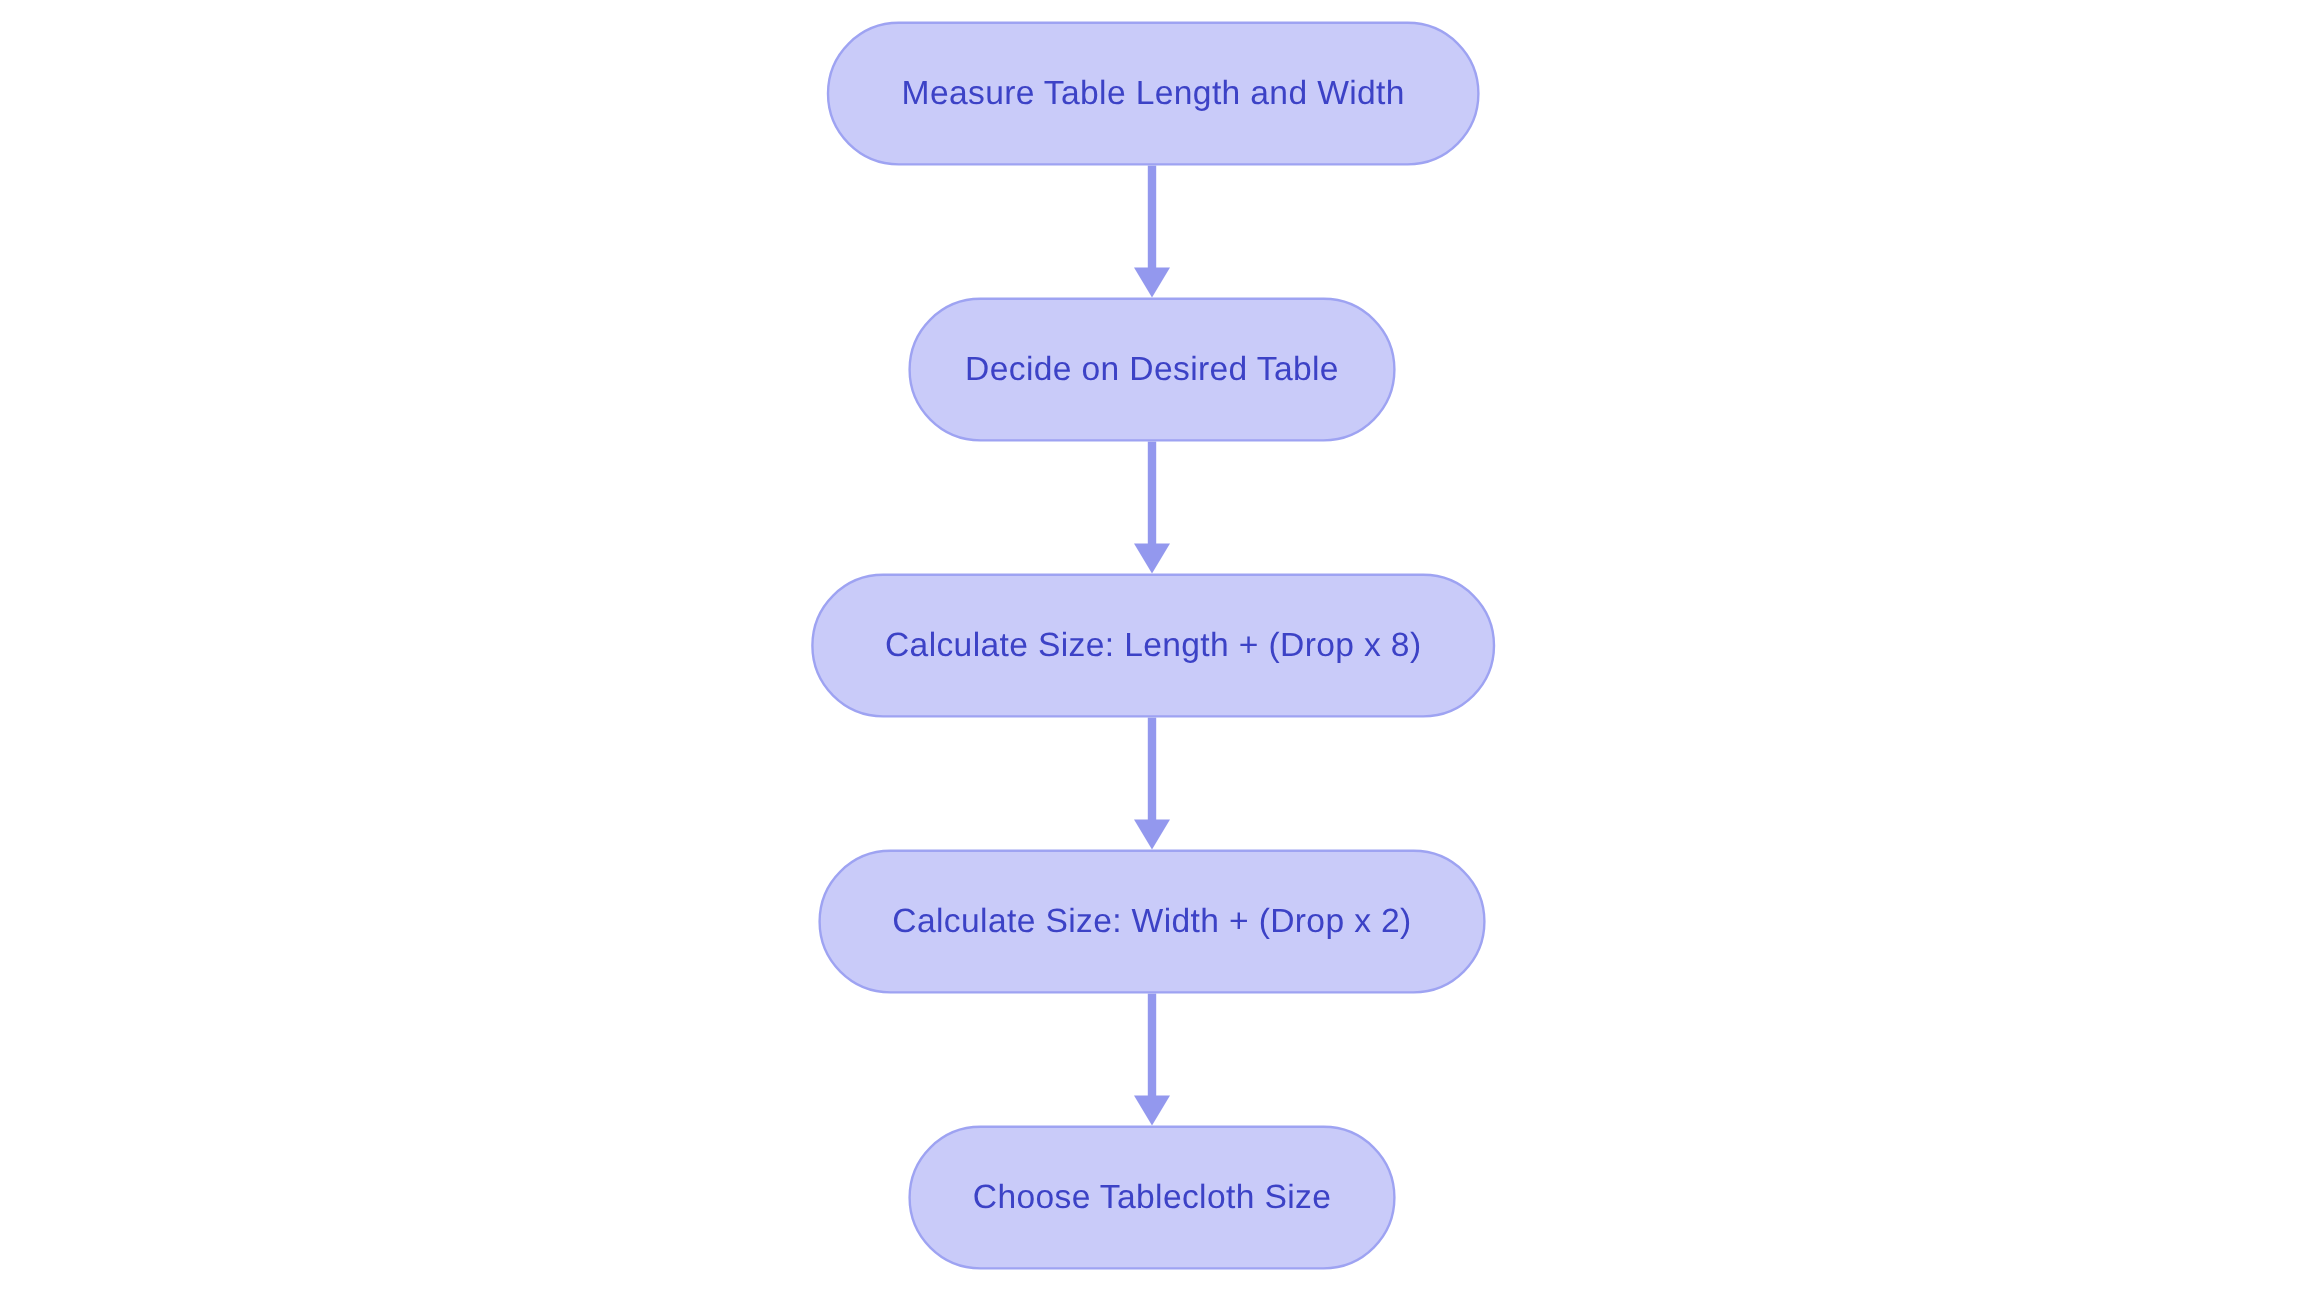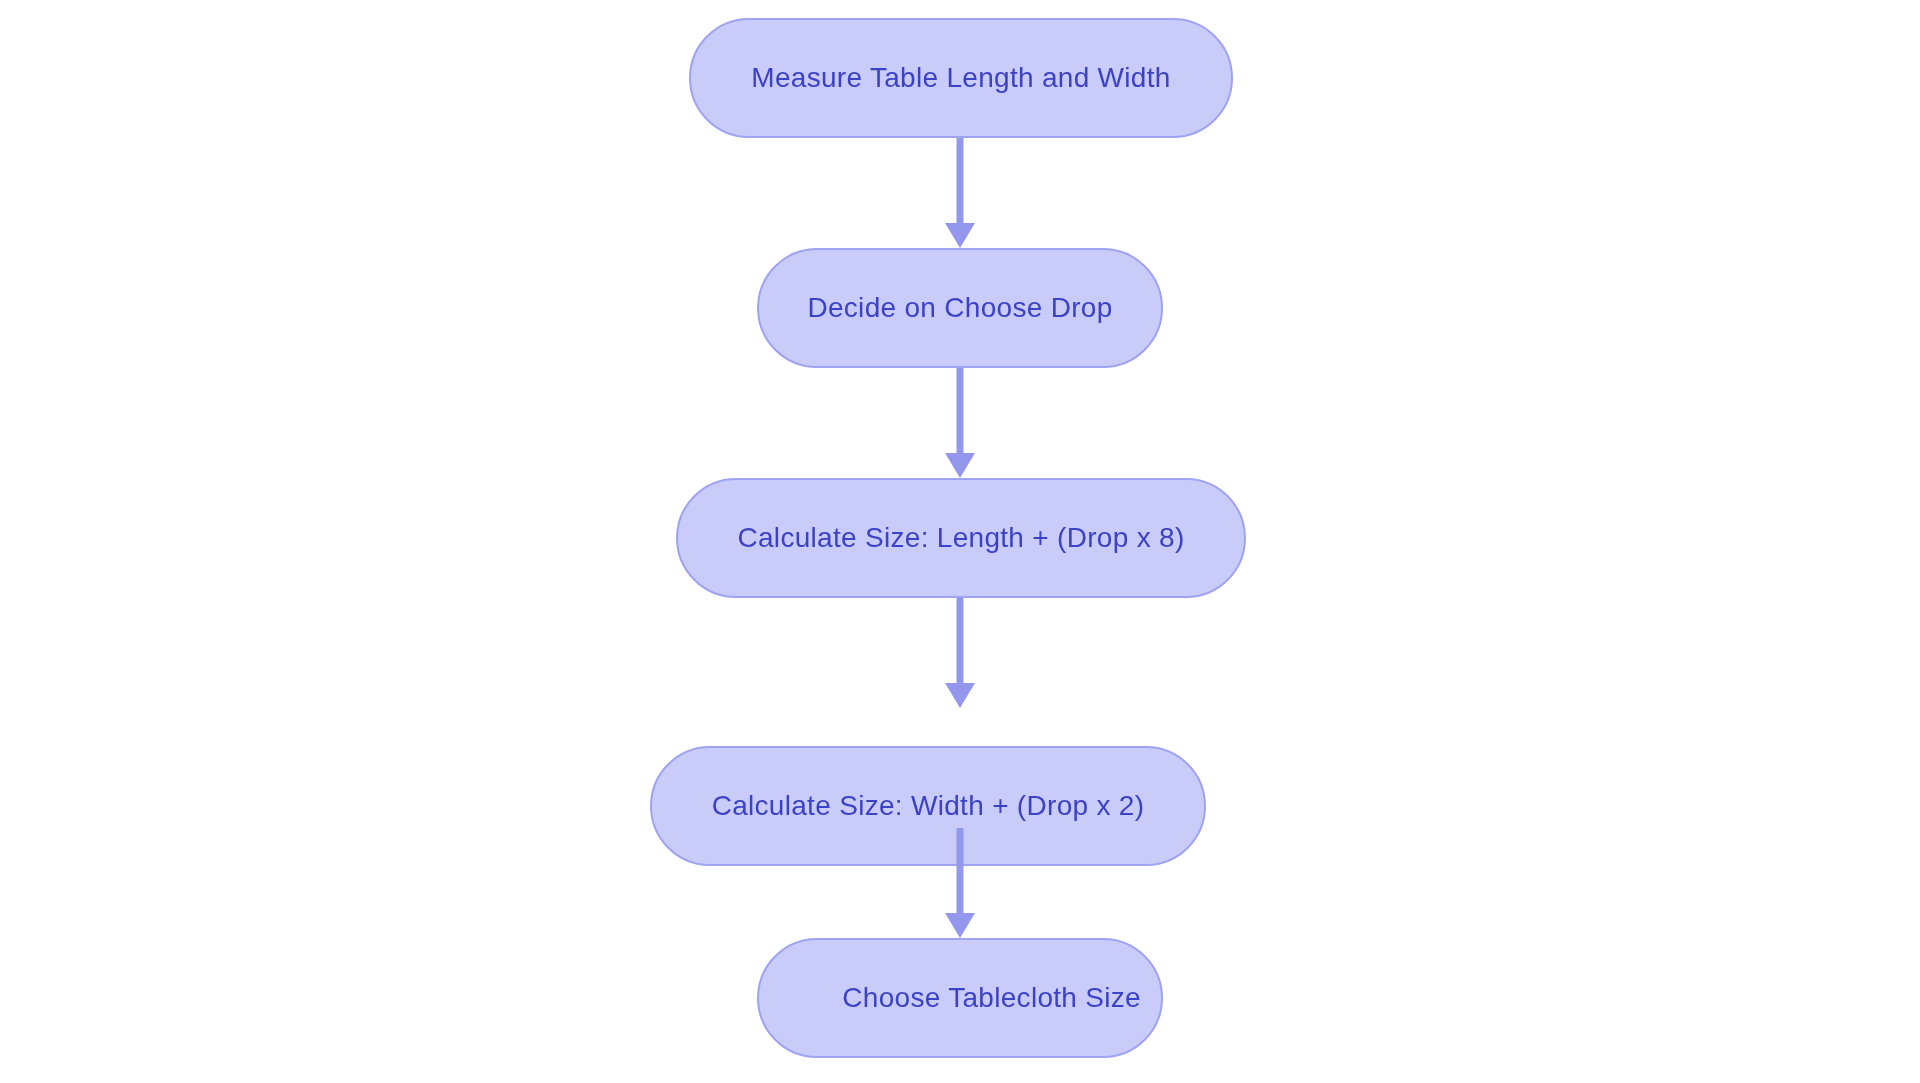"Decide on Choose Drop" span.node-label { text: Choose Drop -> Desired Table }
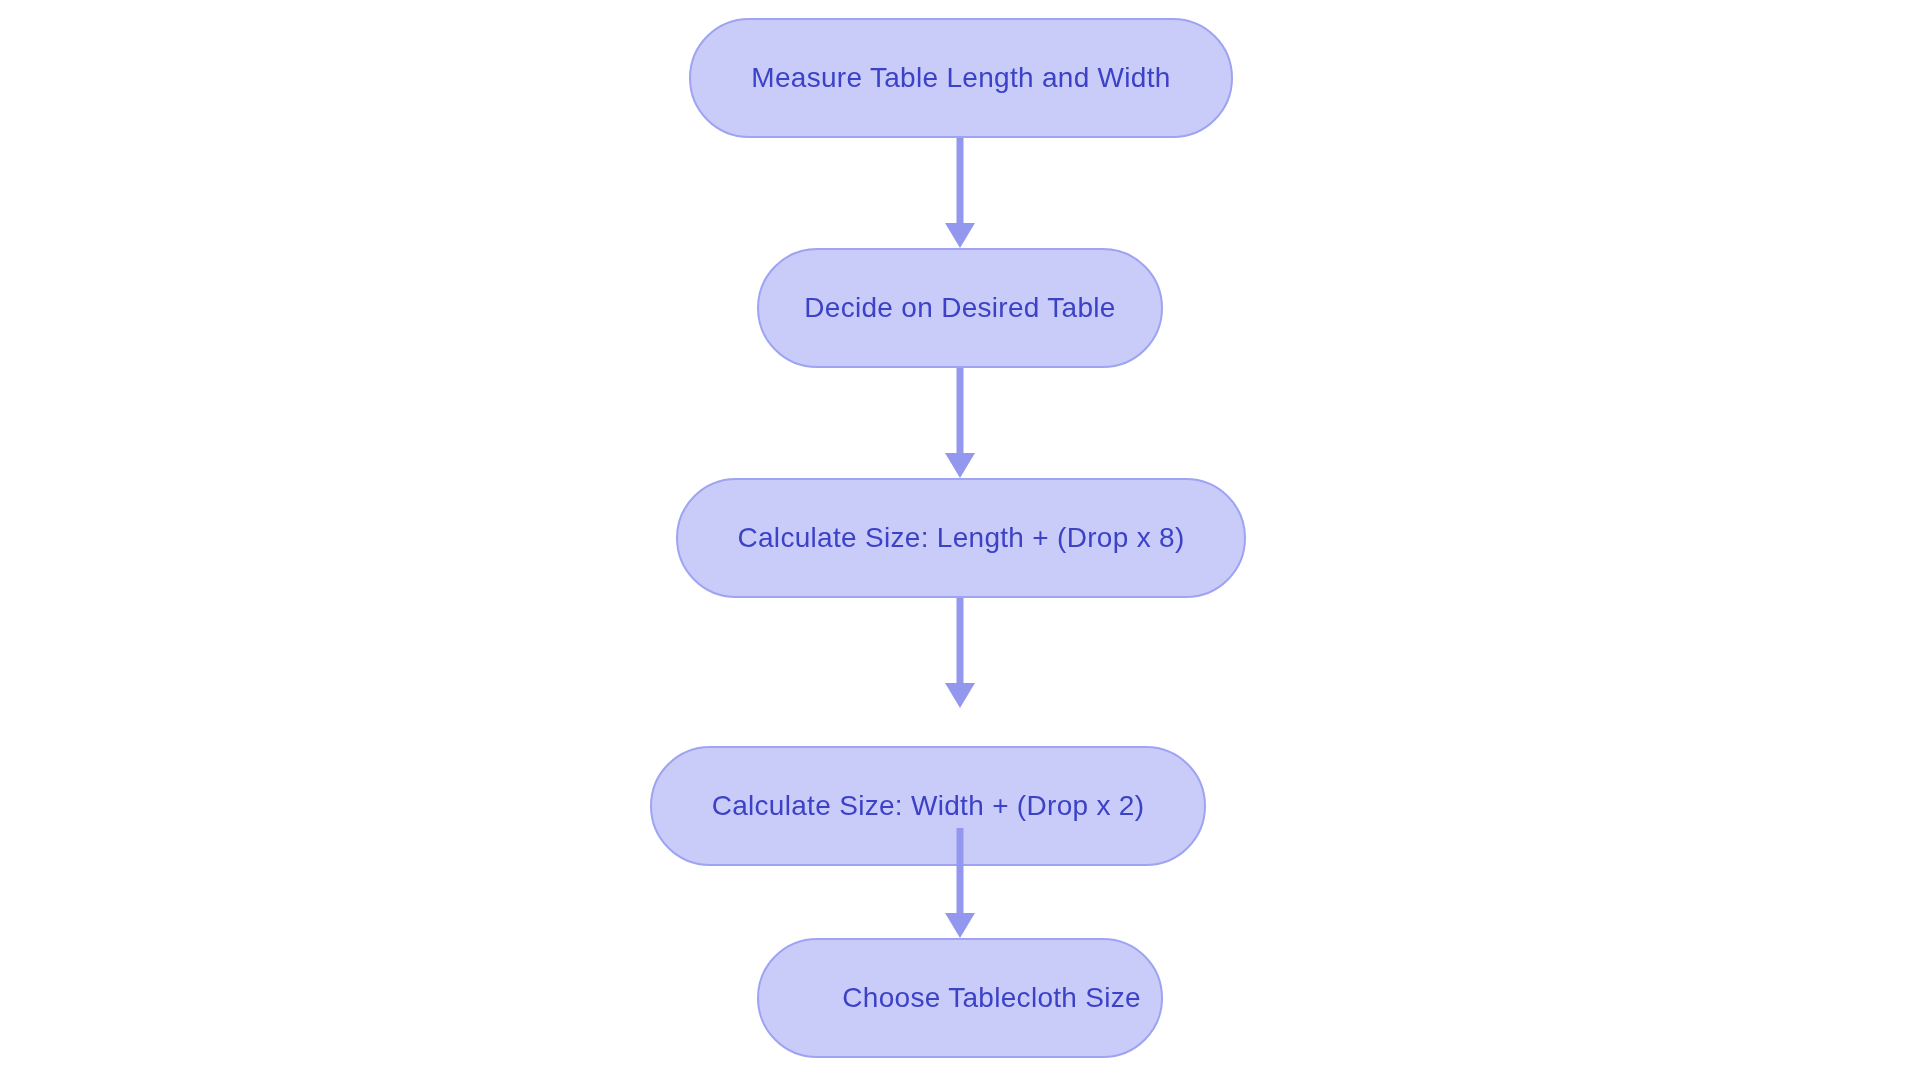"Calculate Size: Width + (Drop" .node-4 { left: 650px -> 682px; margin-top: 38px -> none }
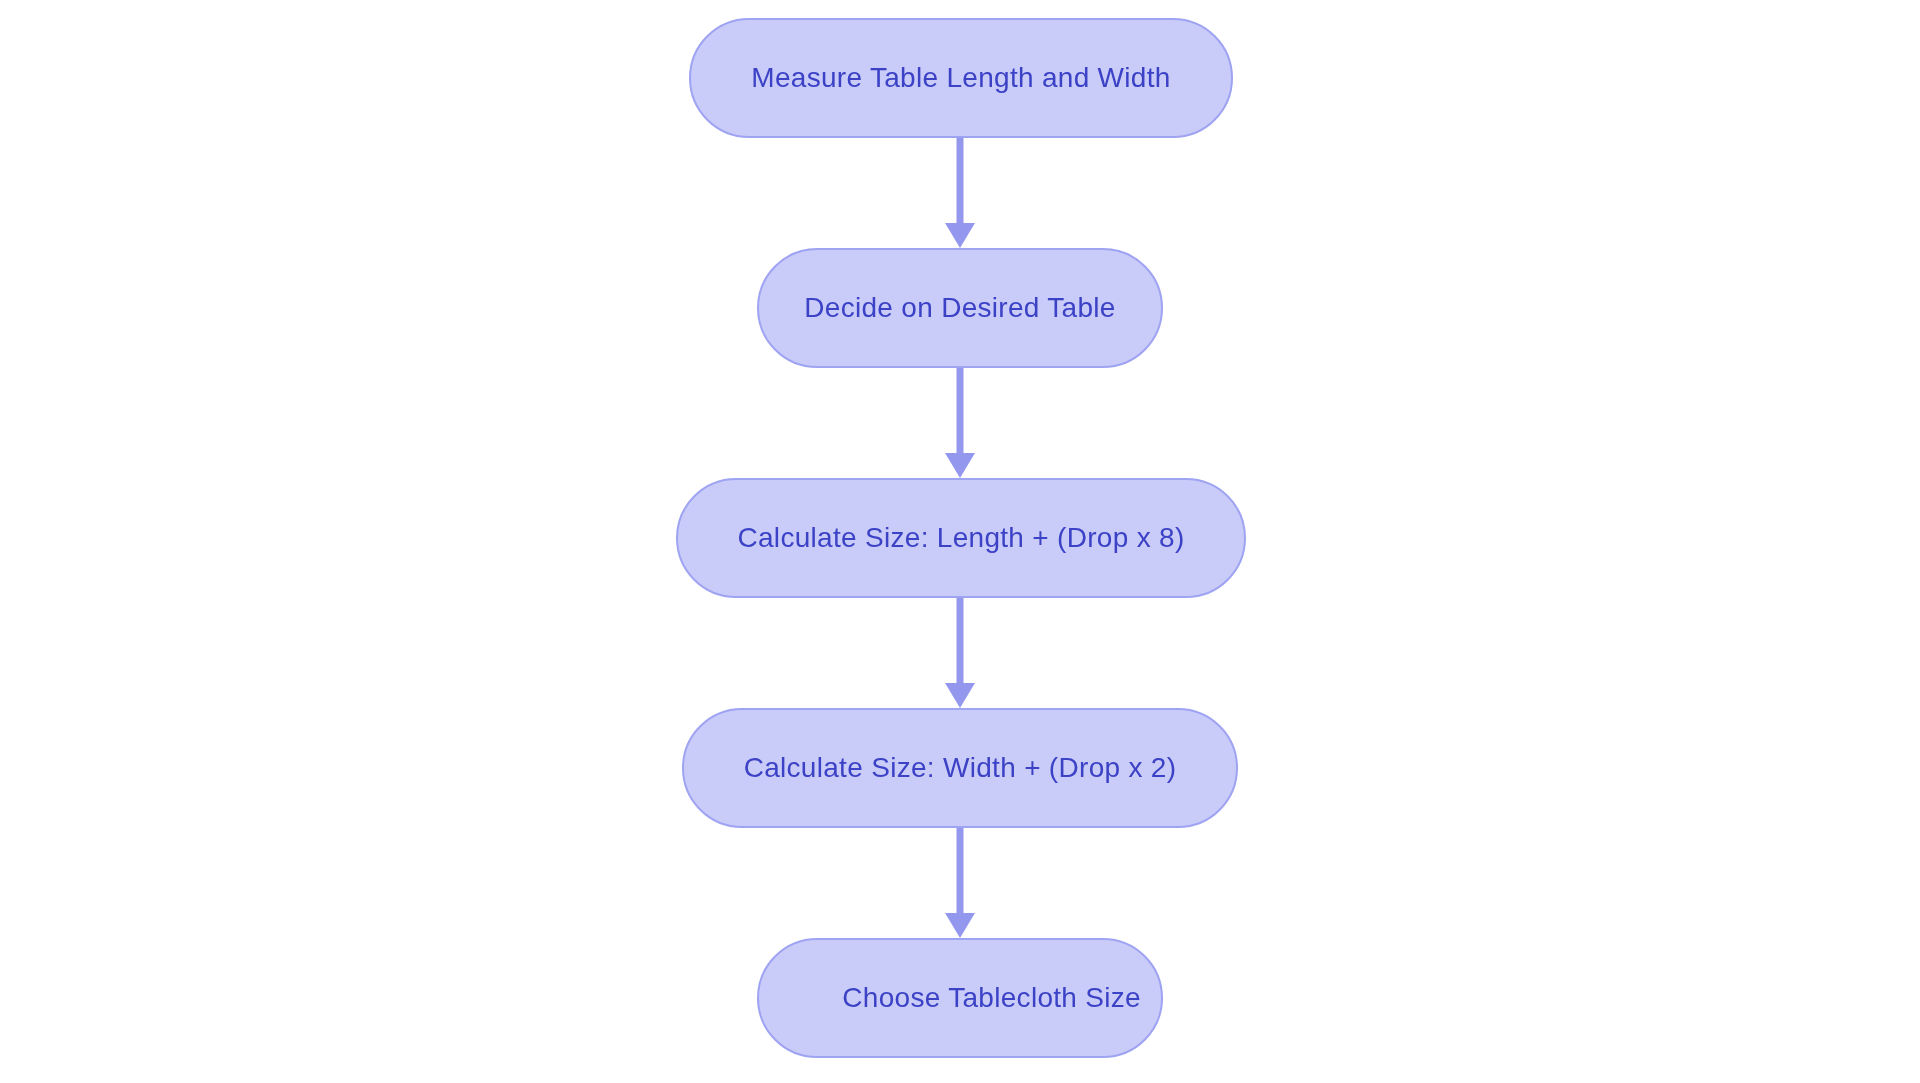"Choose Tablecloth Size" .node-5 { justify-content: flex-end -> none }
